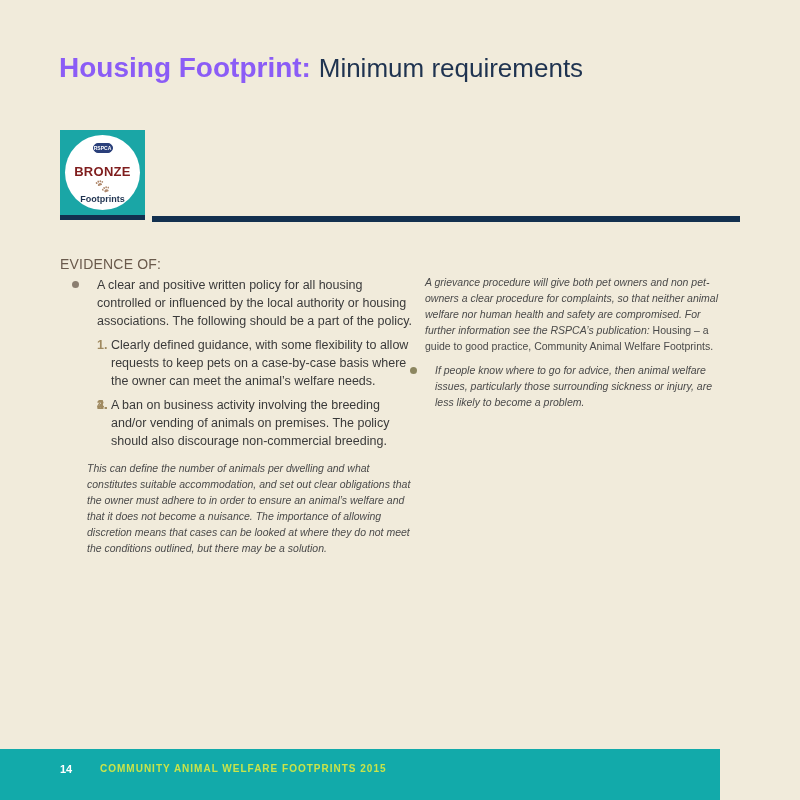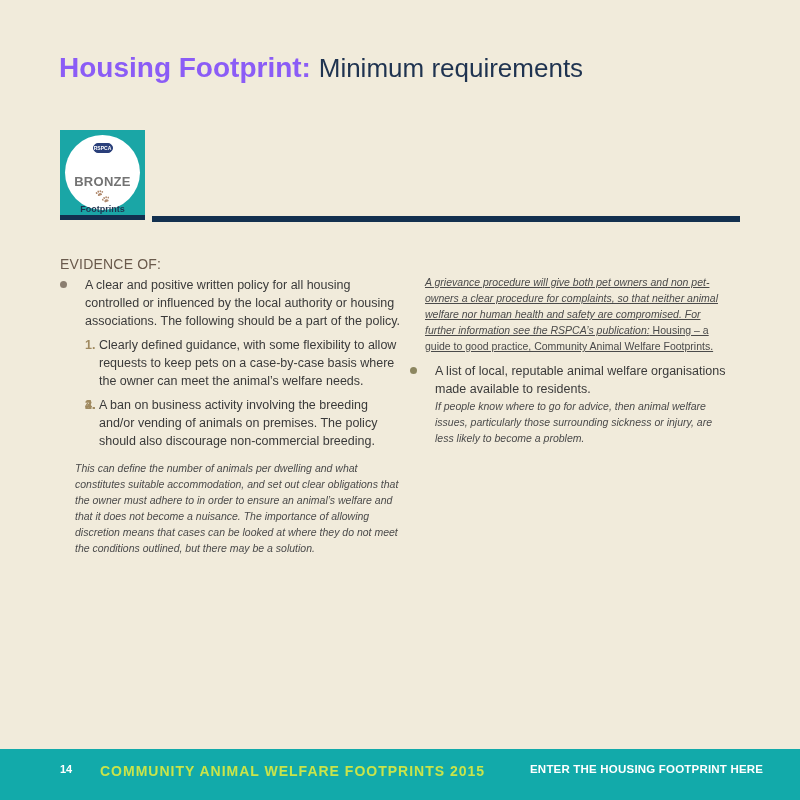"BRONZE" .badge .bronze { color: #737373 -> #7f1d1d; margin-top: 20px -> 10px }
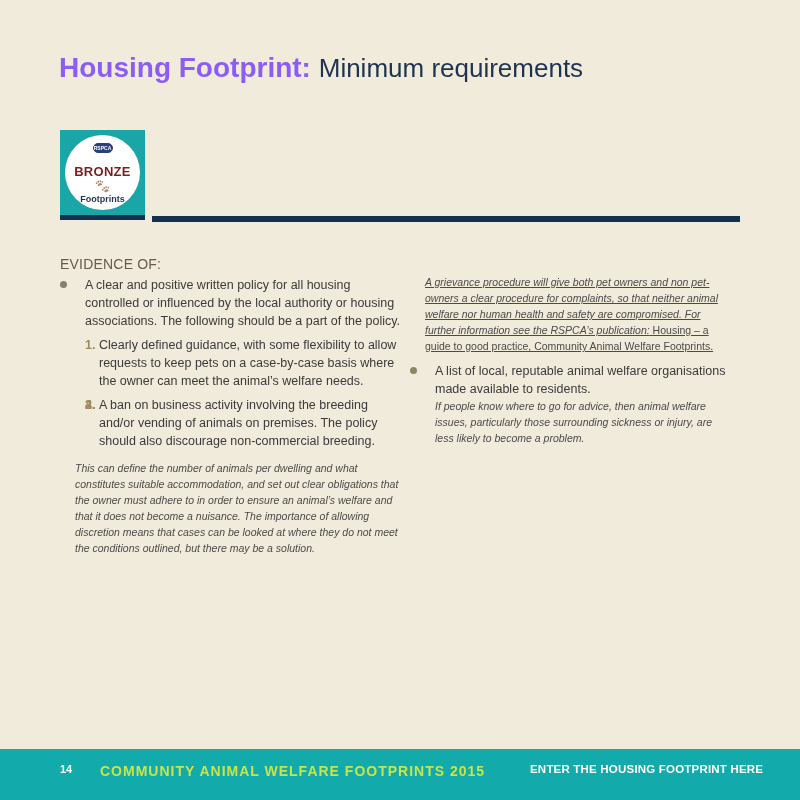"A clear and positive written" .col-left { left: 60px -> 72px }
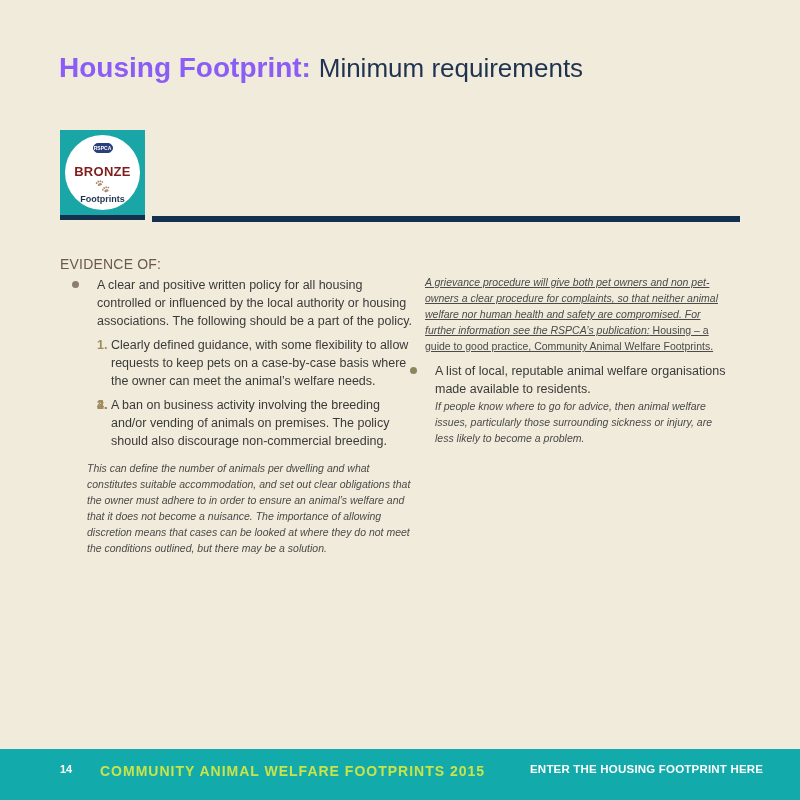"A grievance procedure will give" .right-note1 { text-decoration: underline -> none }
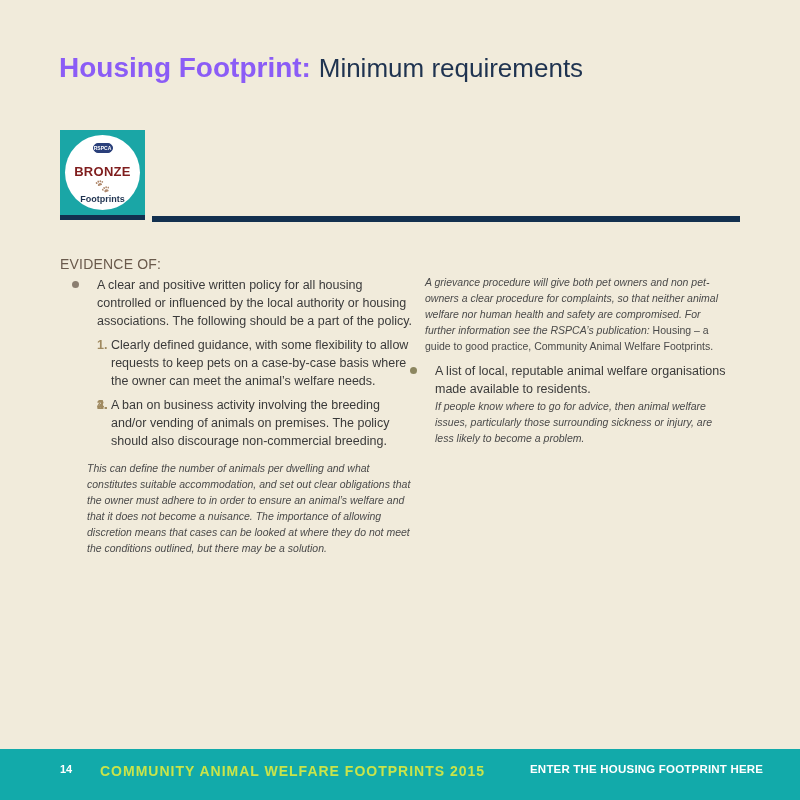"A list of local, reputable" span { html: <span>A list of local, reputable animal welfare organisations made available to residents.</span> -> none }
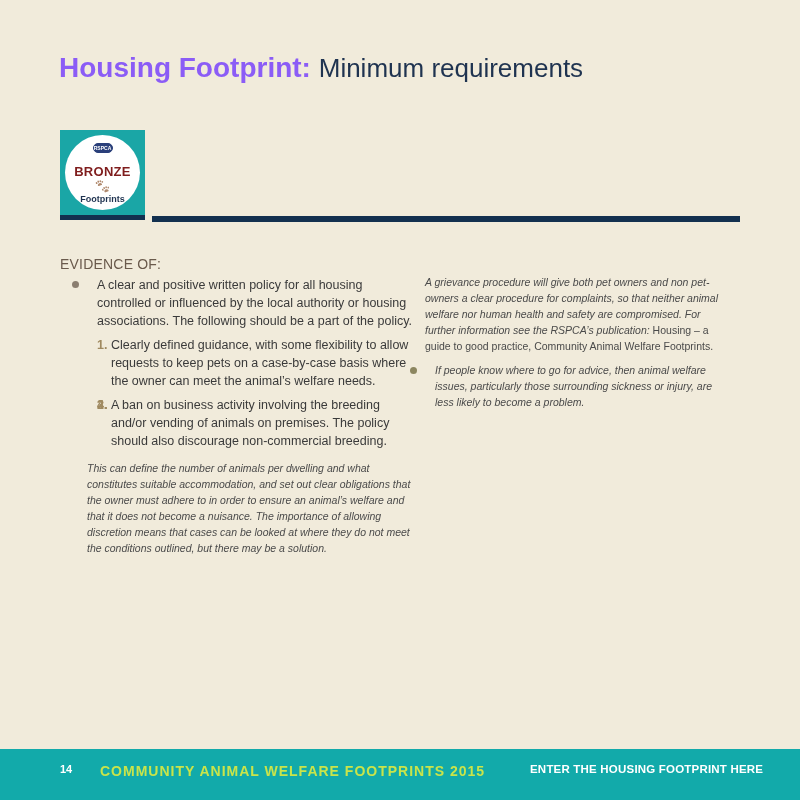"14" .footer { width: 800px -> 720px }
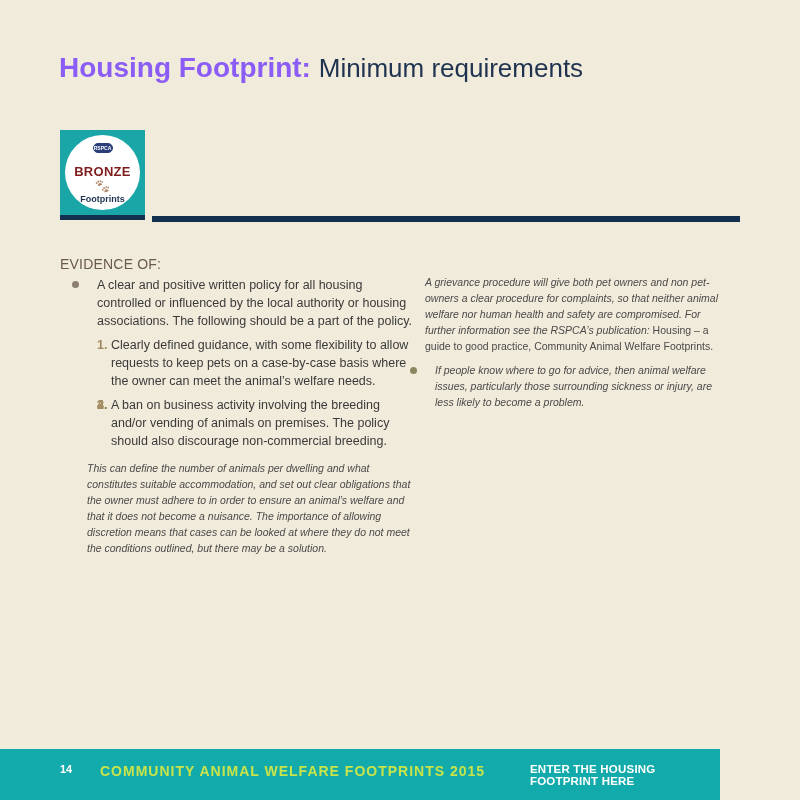"COMMUNITY ANIMAL WELFARE FOOTPRINTS 2015" .footer .pub { font-size: 14px -> 10px }
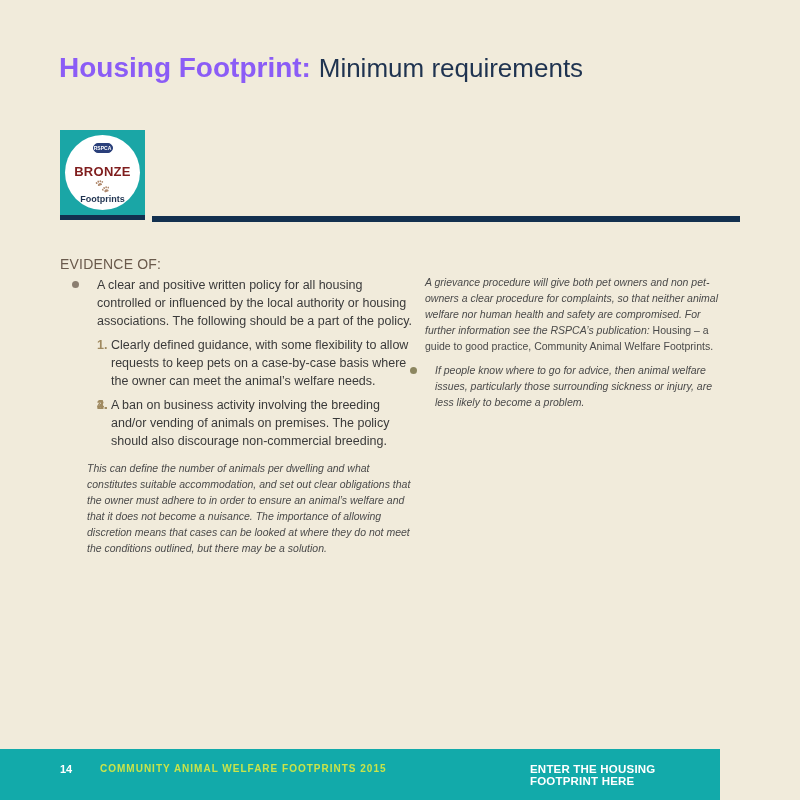"ENTER THE HOUSING FOOTPRINT HERE" span.enter { html: <span>ENTER THE HOUSING FOOTPRINT HERE</span> -> none }
